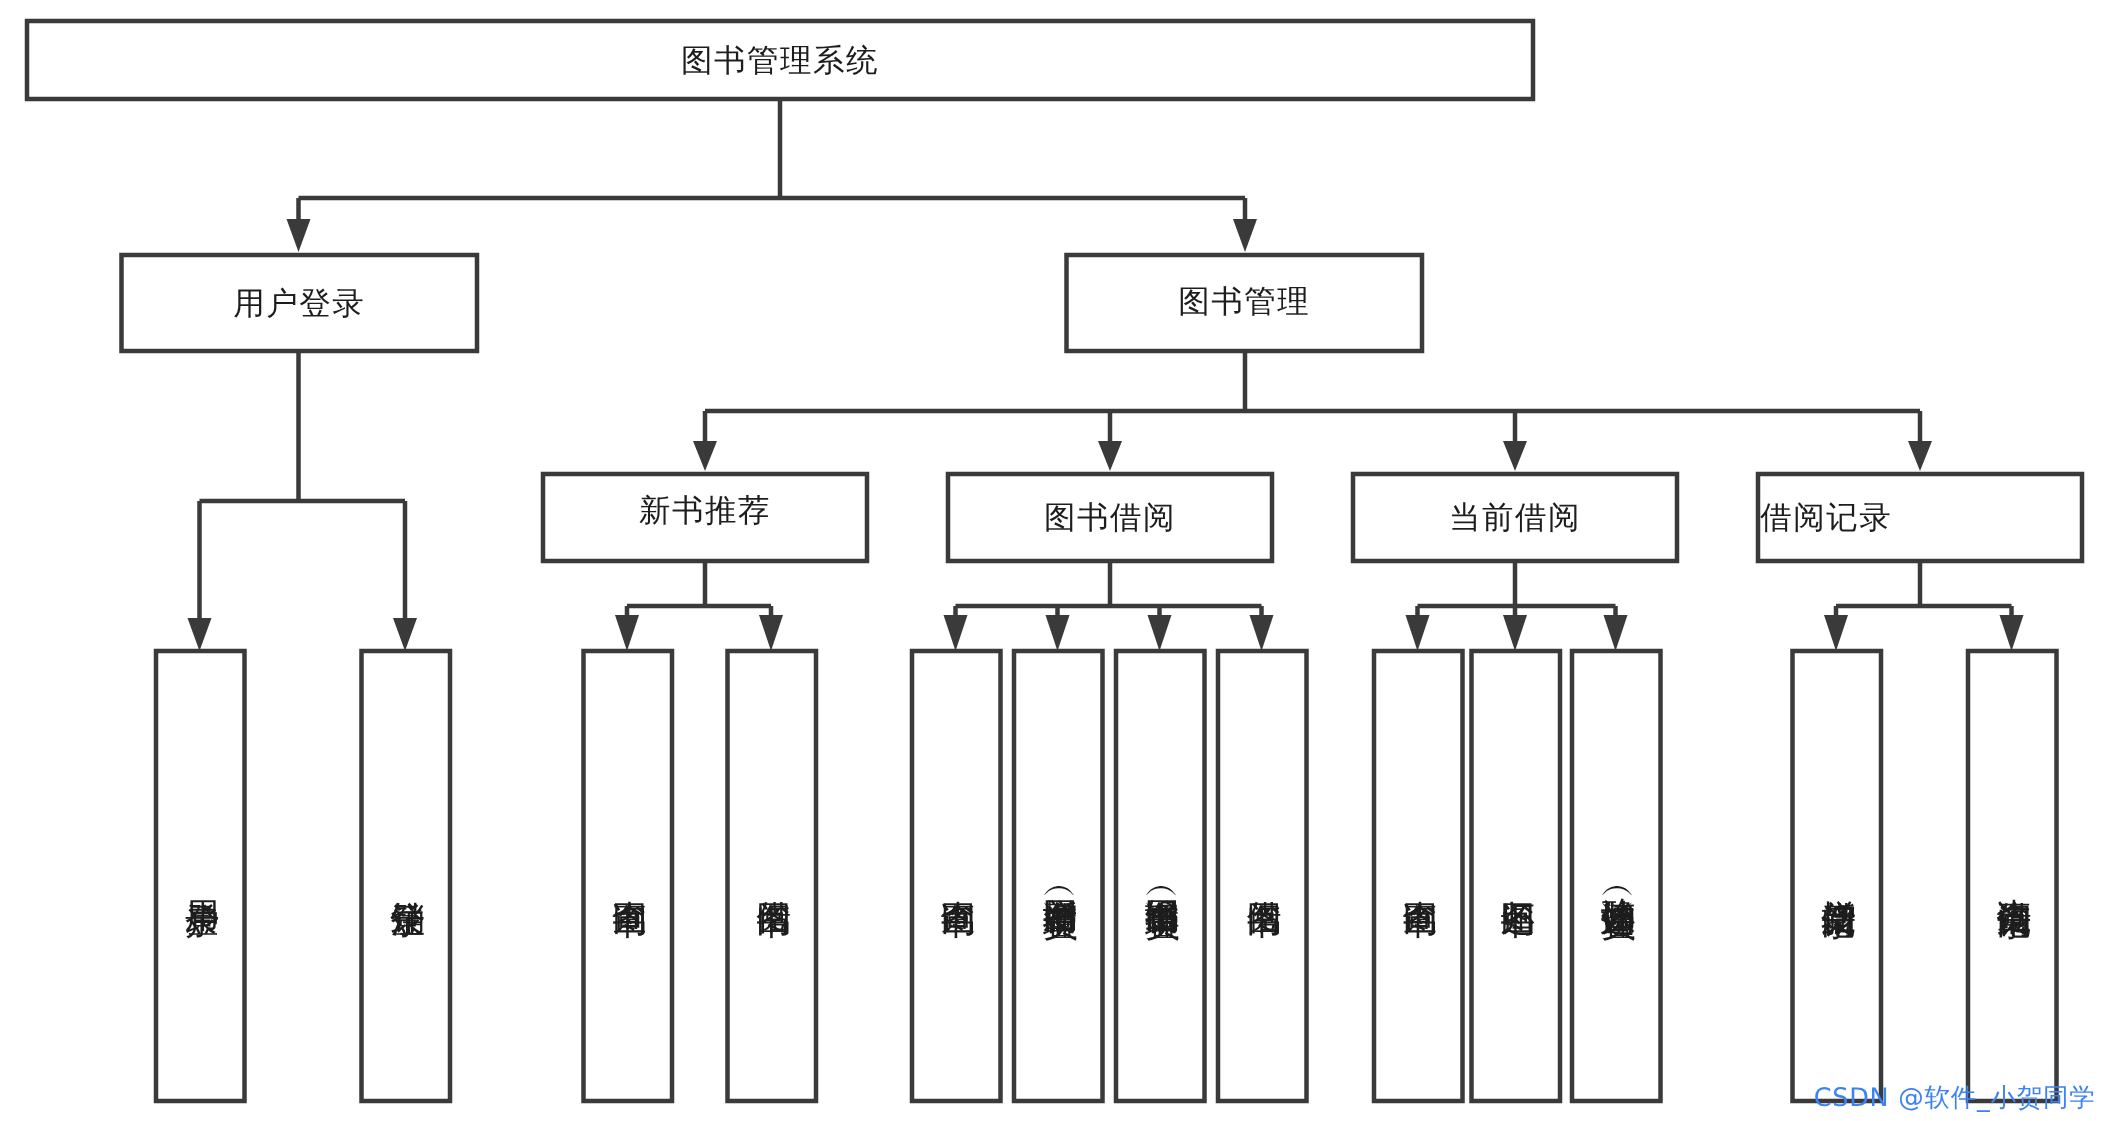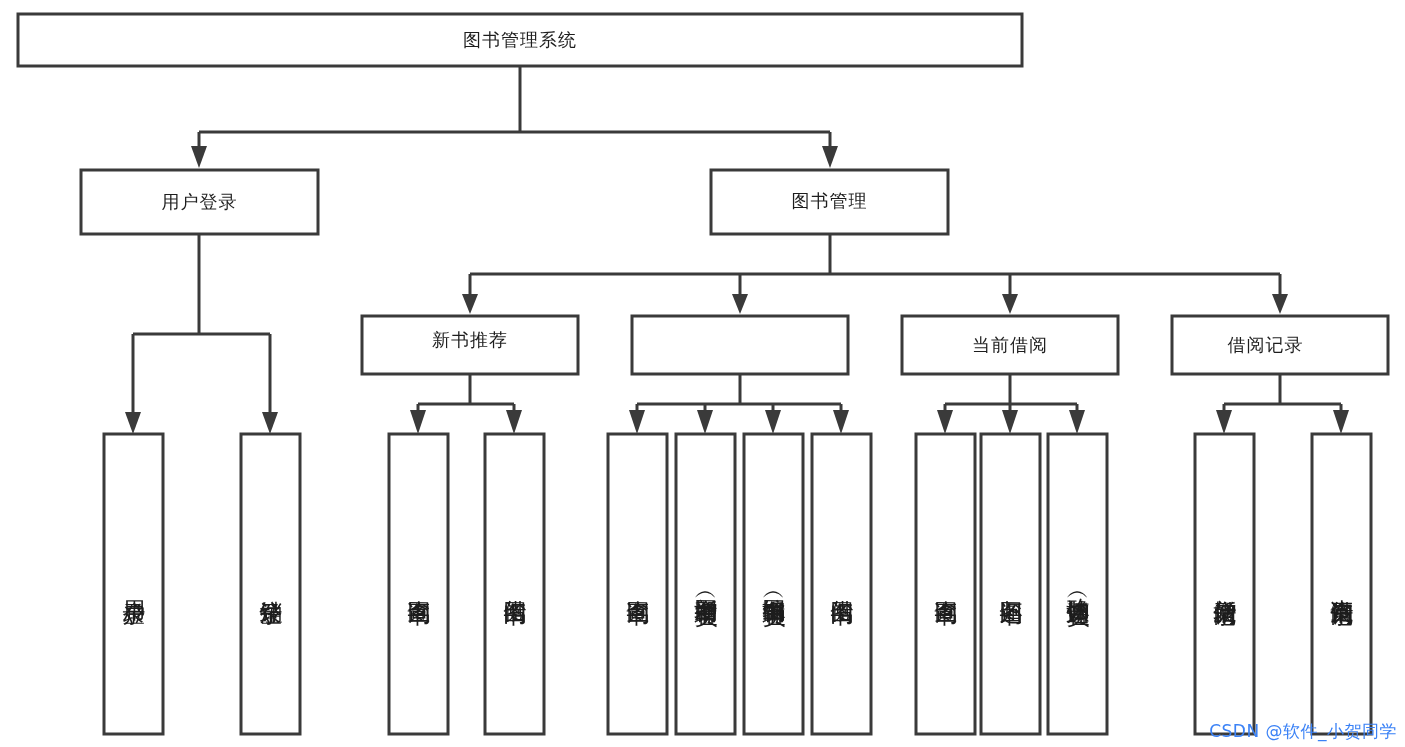"图书管理系统" .htext-wrap { font-size: 18px -> 21px }
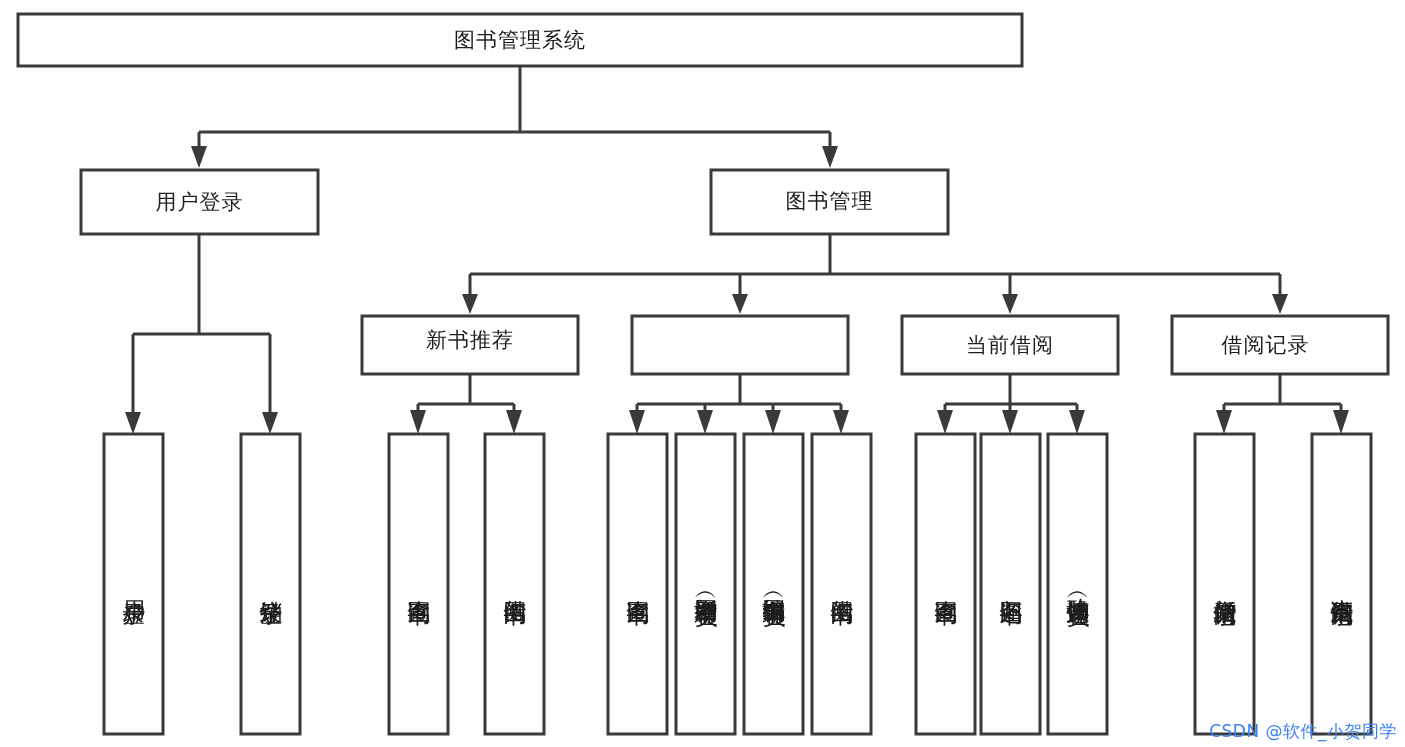"图书借阅" div.htext-wrap { html: none -> <div>图书借阅</div> }
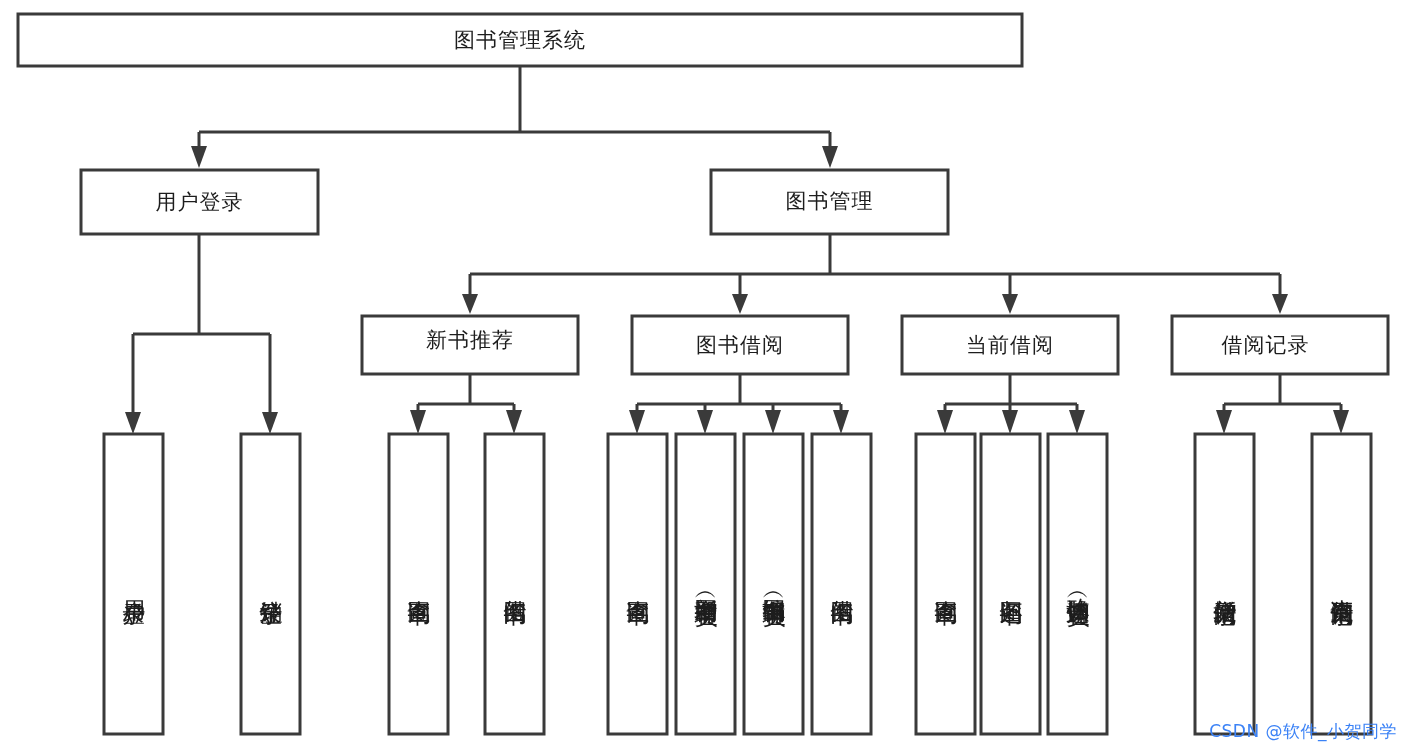"借阅记录" div.htext-wrap { left: 1172px -> 1124px }
